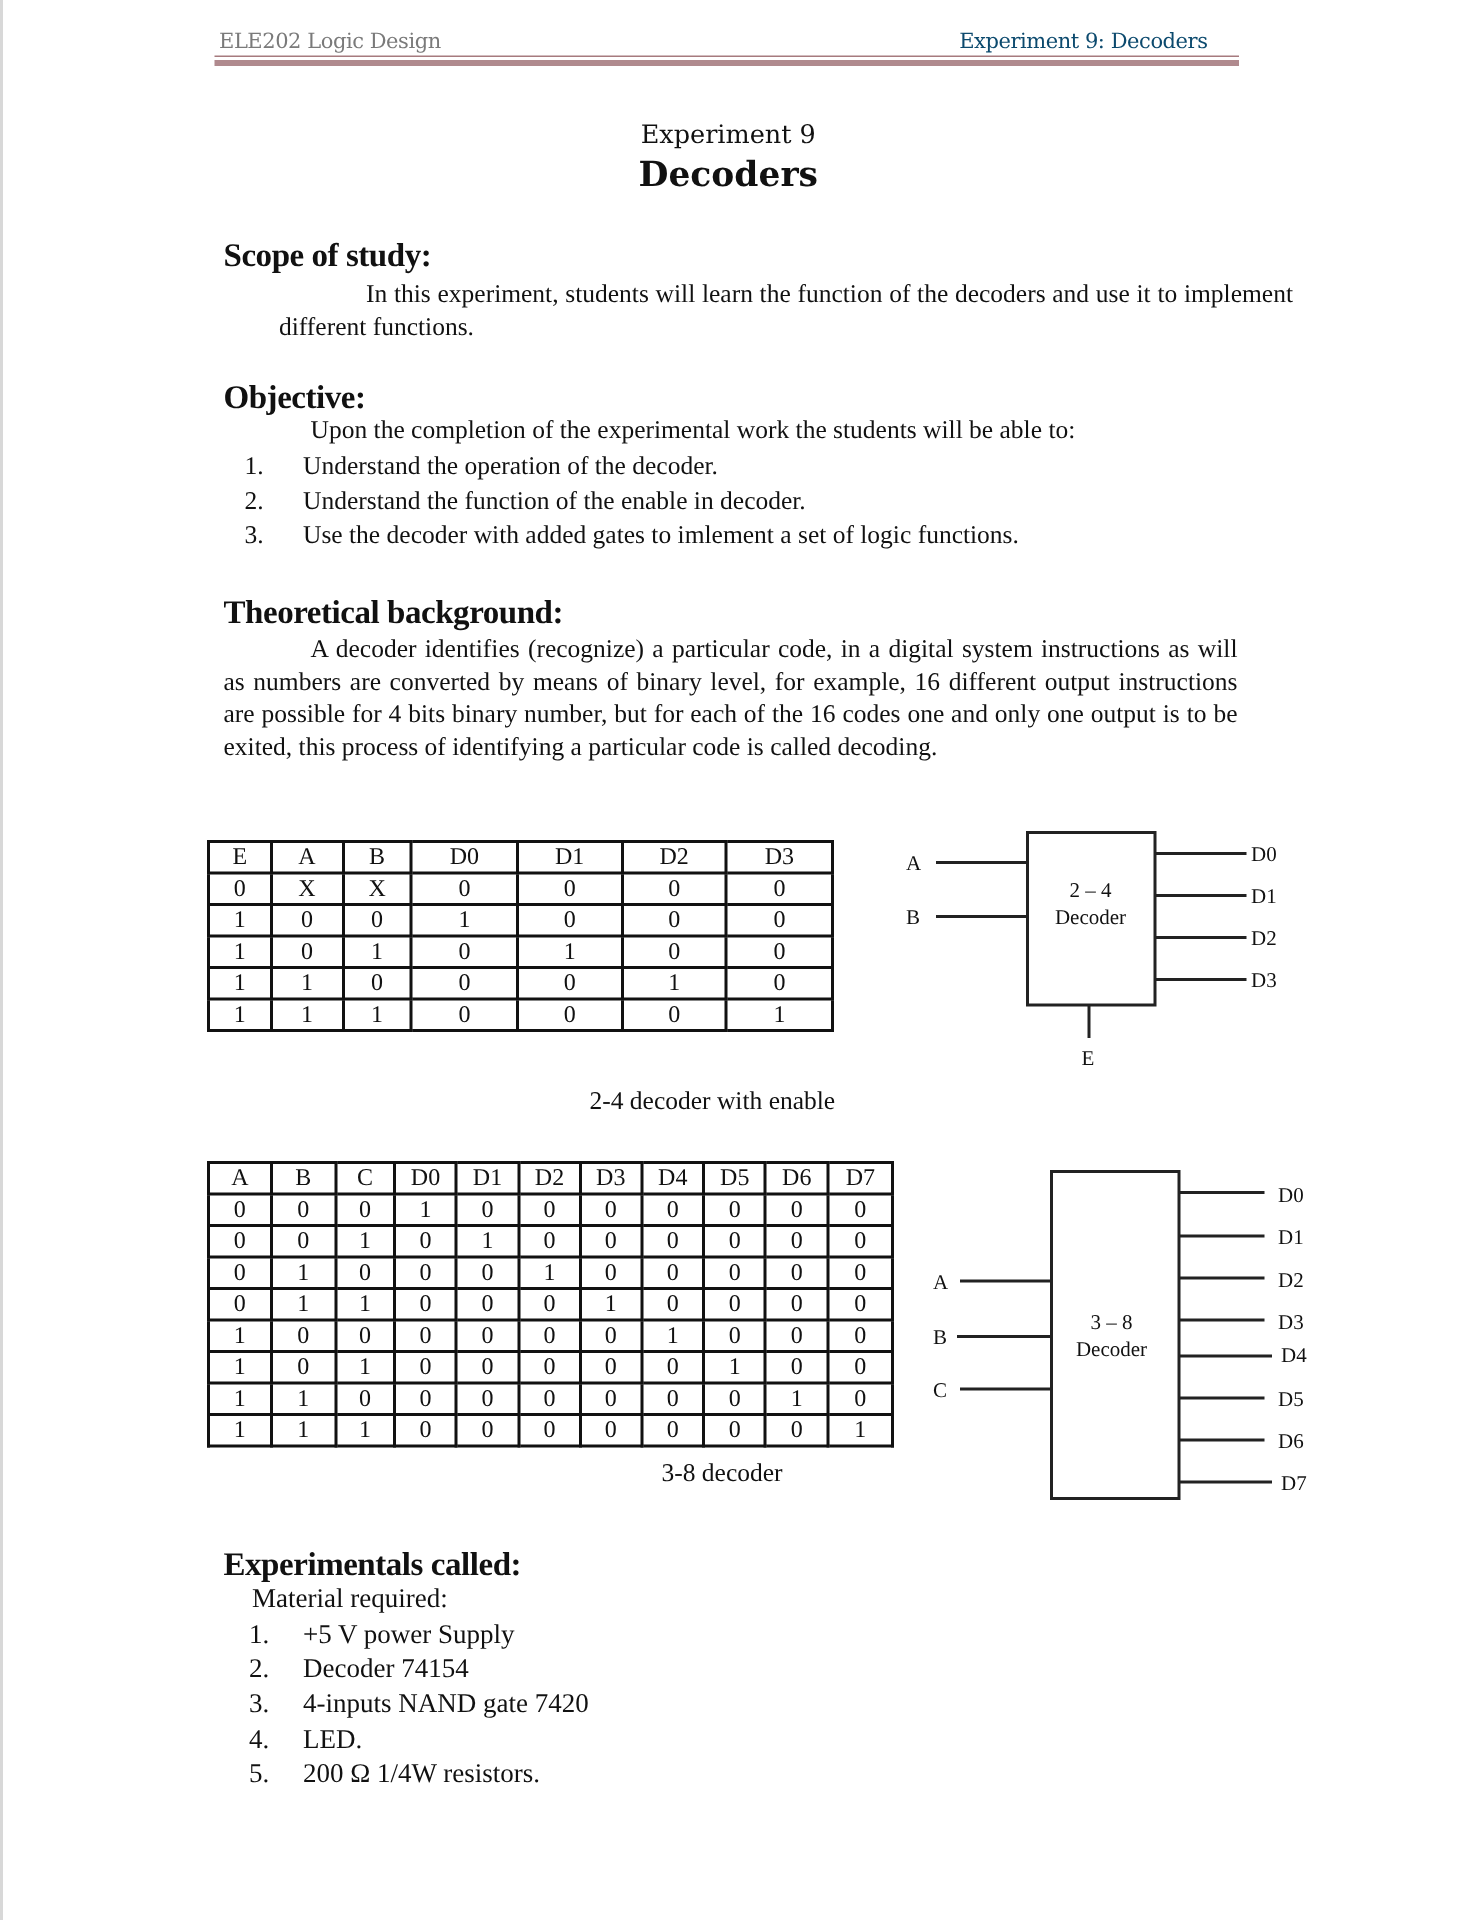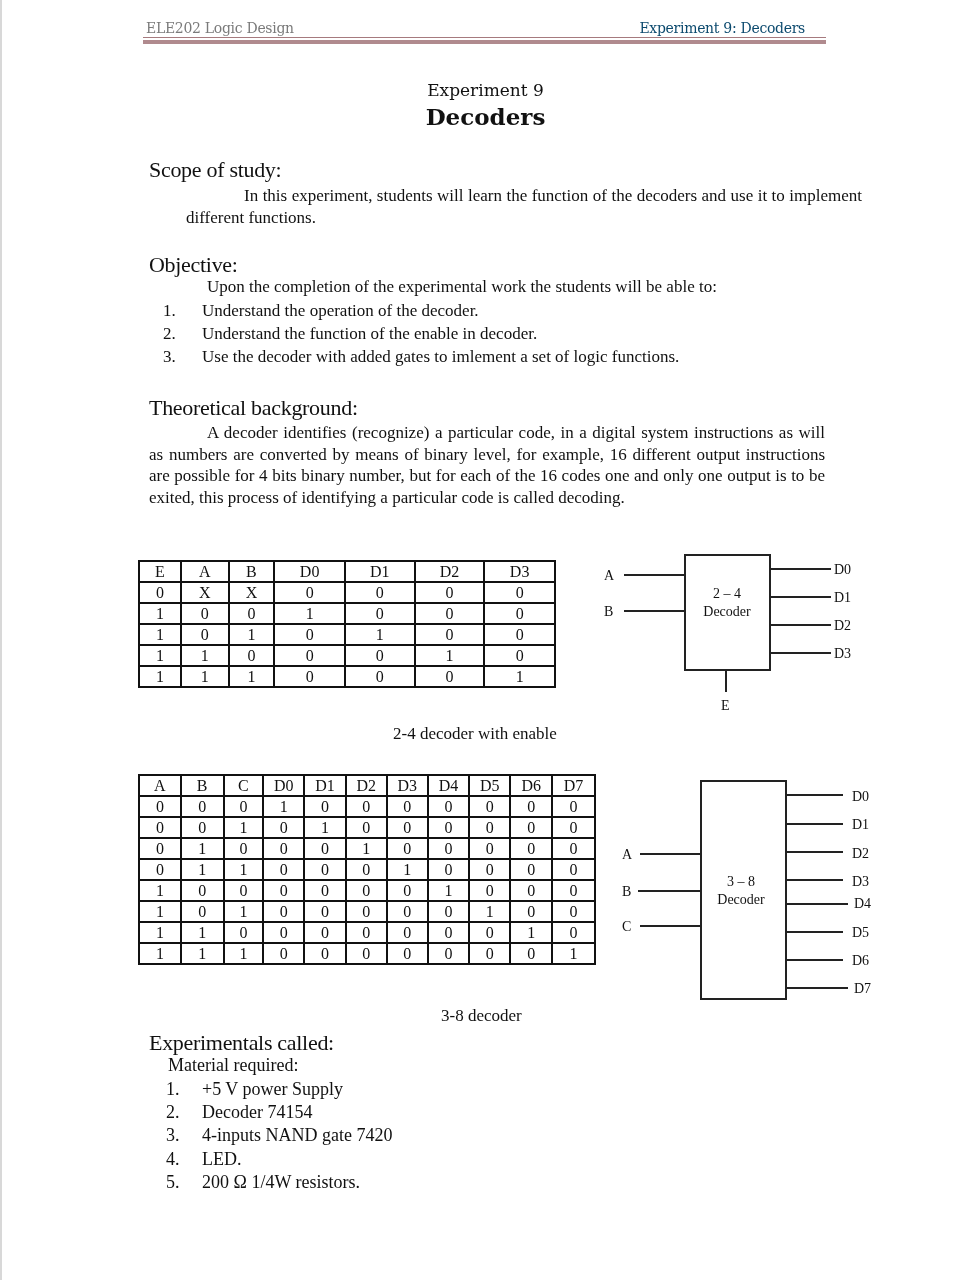"Scope of study:" .h2 { font-weight: normal -> bold }
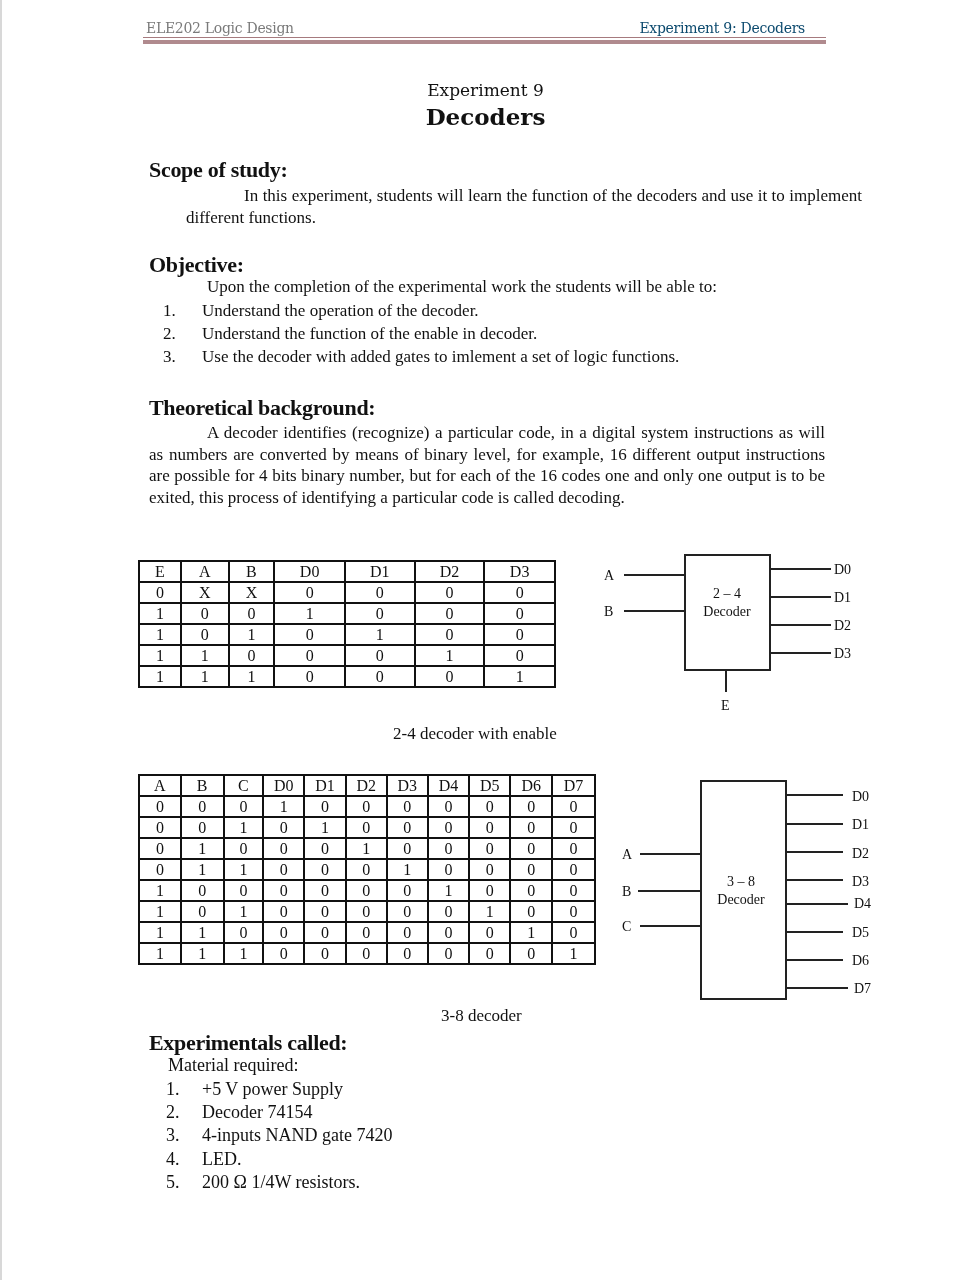"3-8 decoder" div.caption { top: 1006px -> 972px }
